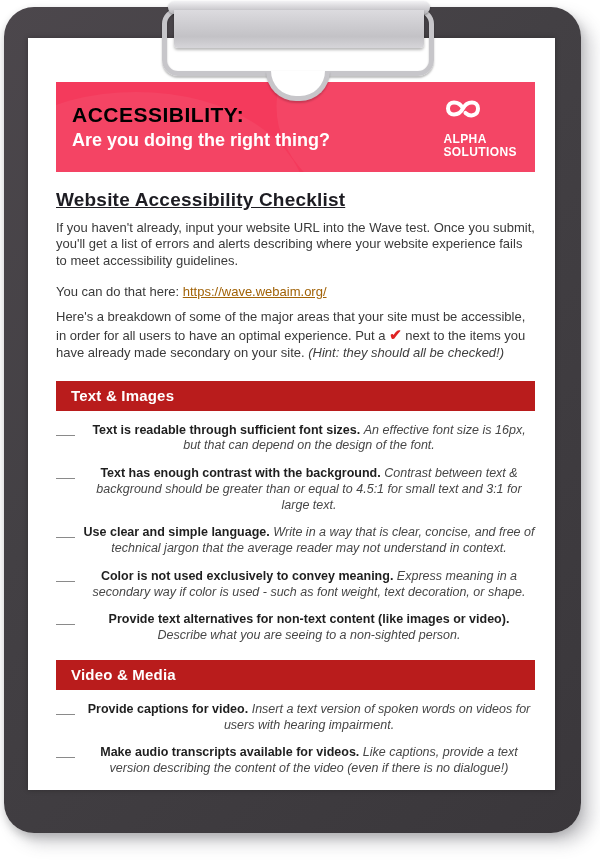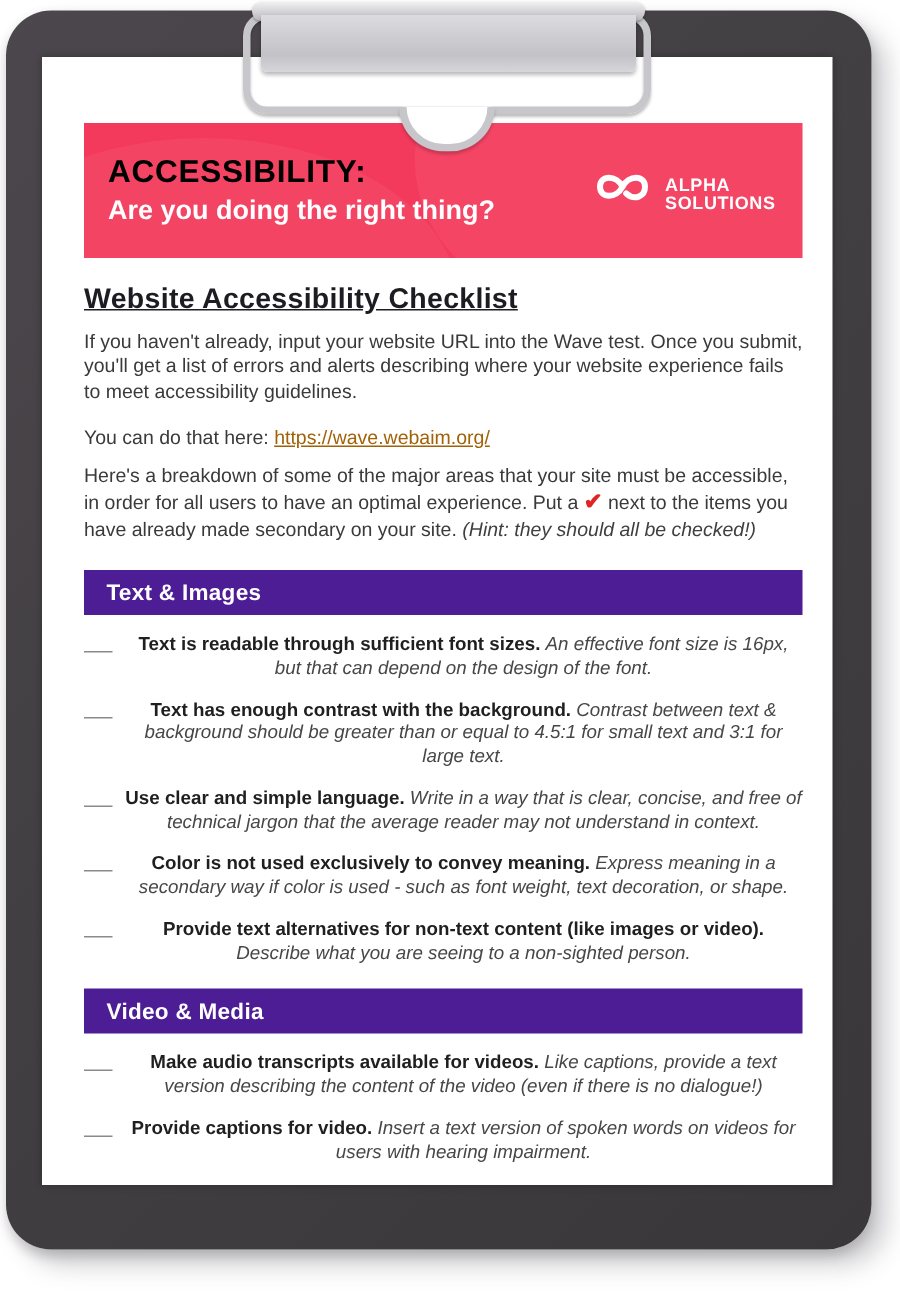"ALPHA" .logo { align-items: flex-end -> flex-start; flex-direction: none -> column }
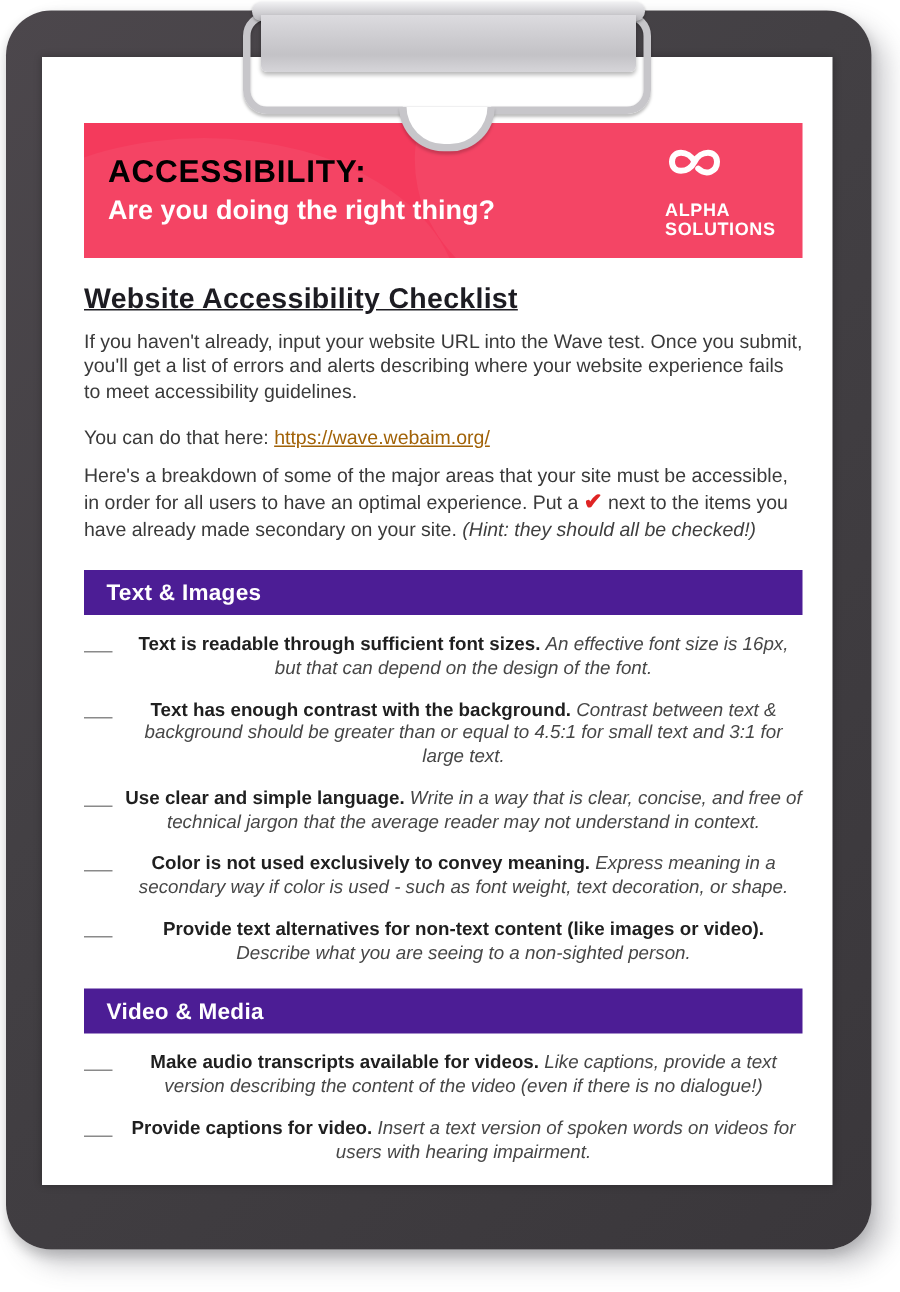"Text & Images" .section-bar { background: #4c1d95 -> #b91c1c }
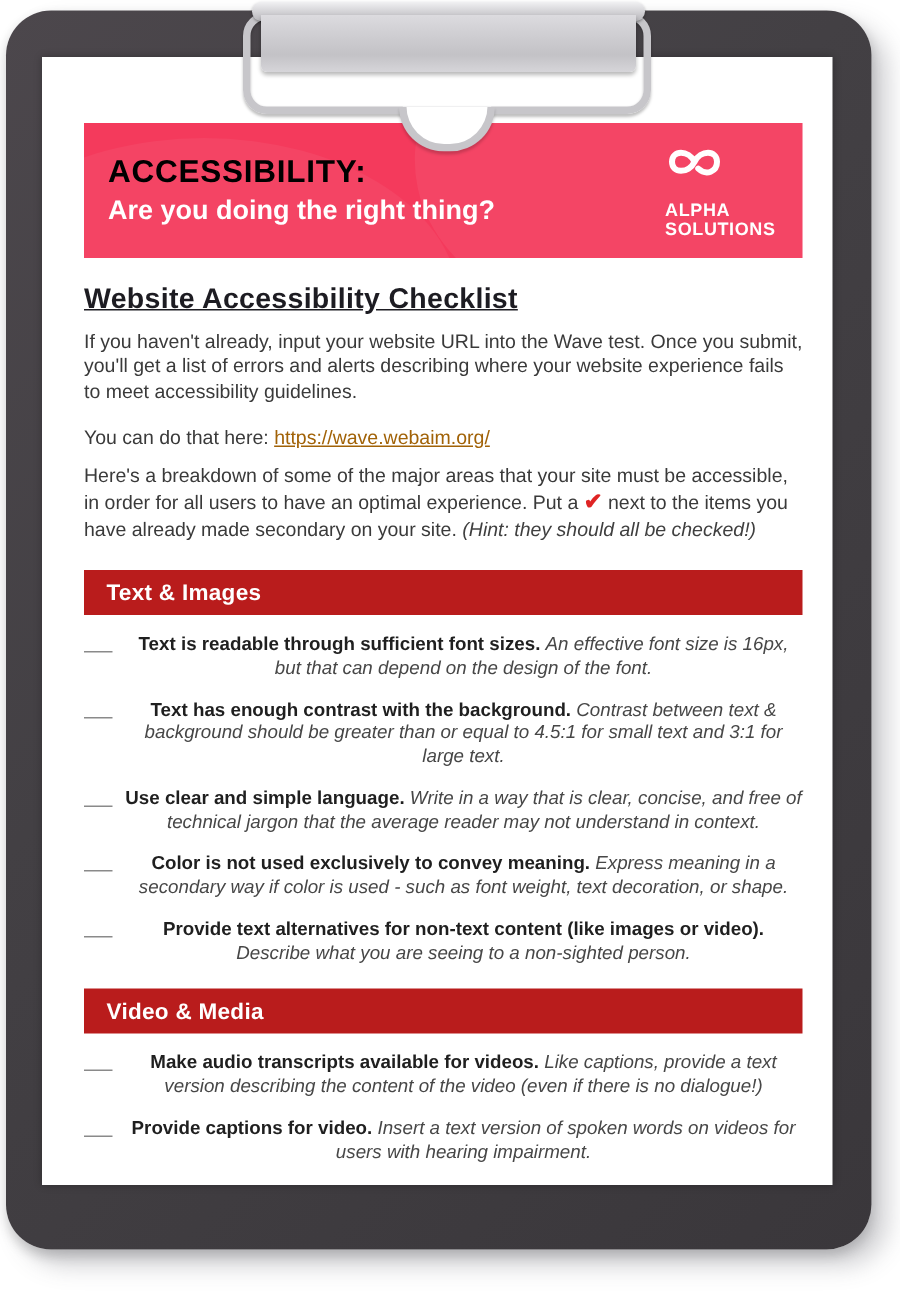"Make audio transcripts available for" div.item { order: before "Provide captions for video. Insert" -> after "Provide captions for video. Insert" }
